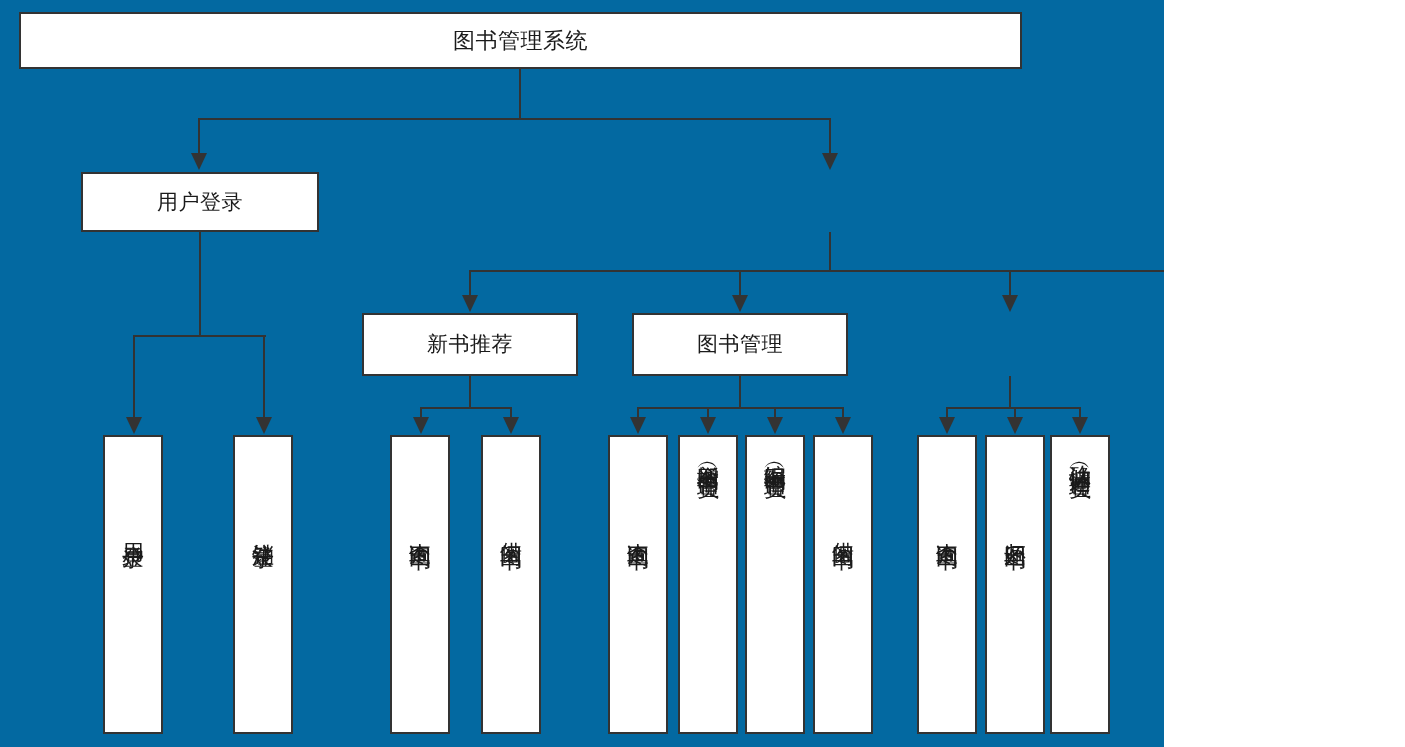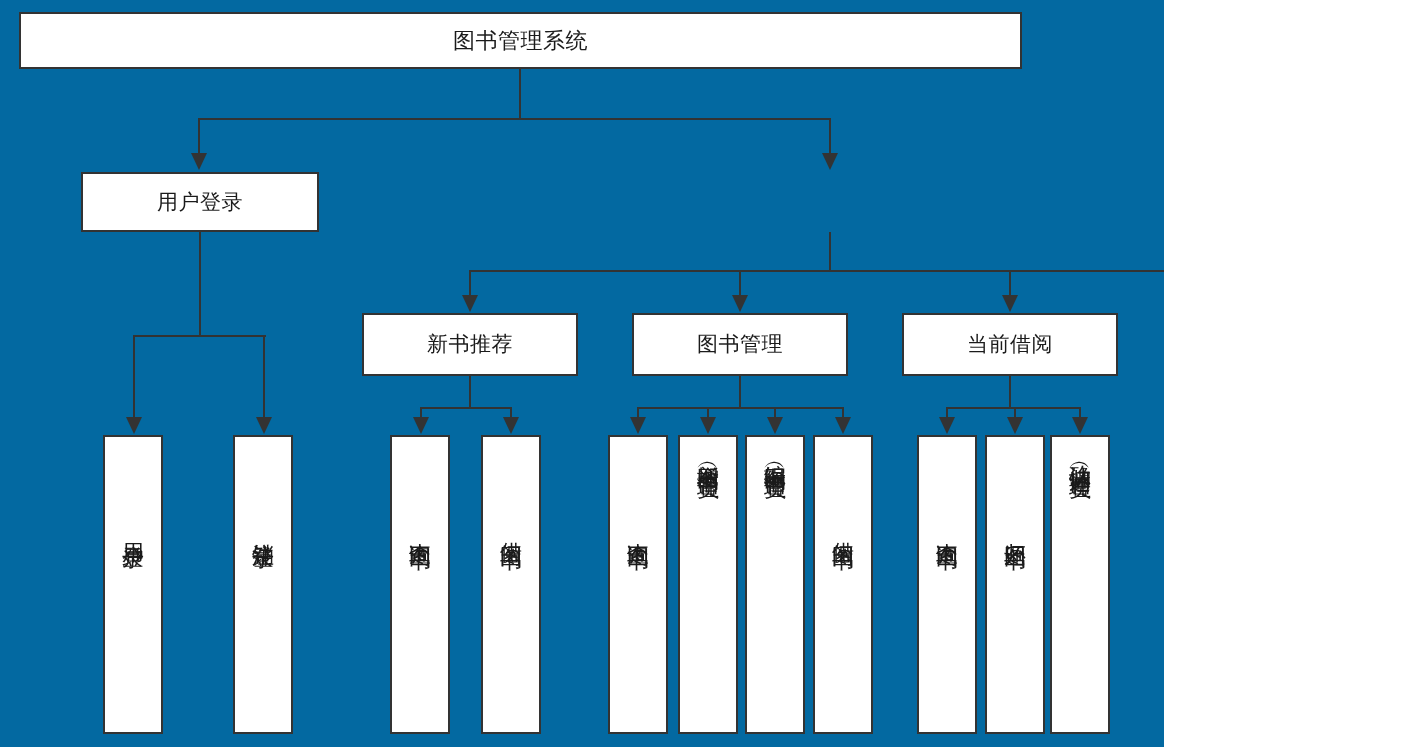"当前借阅" div.node { html: <div> <span>当前借阅</span> </div> -> none }
